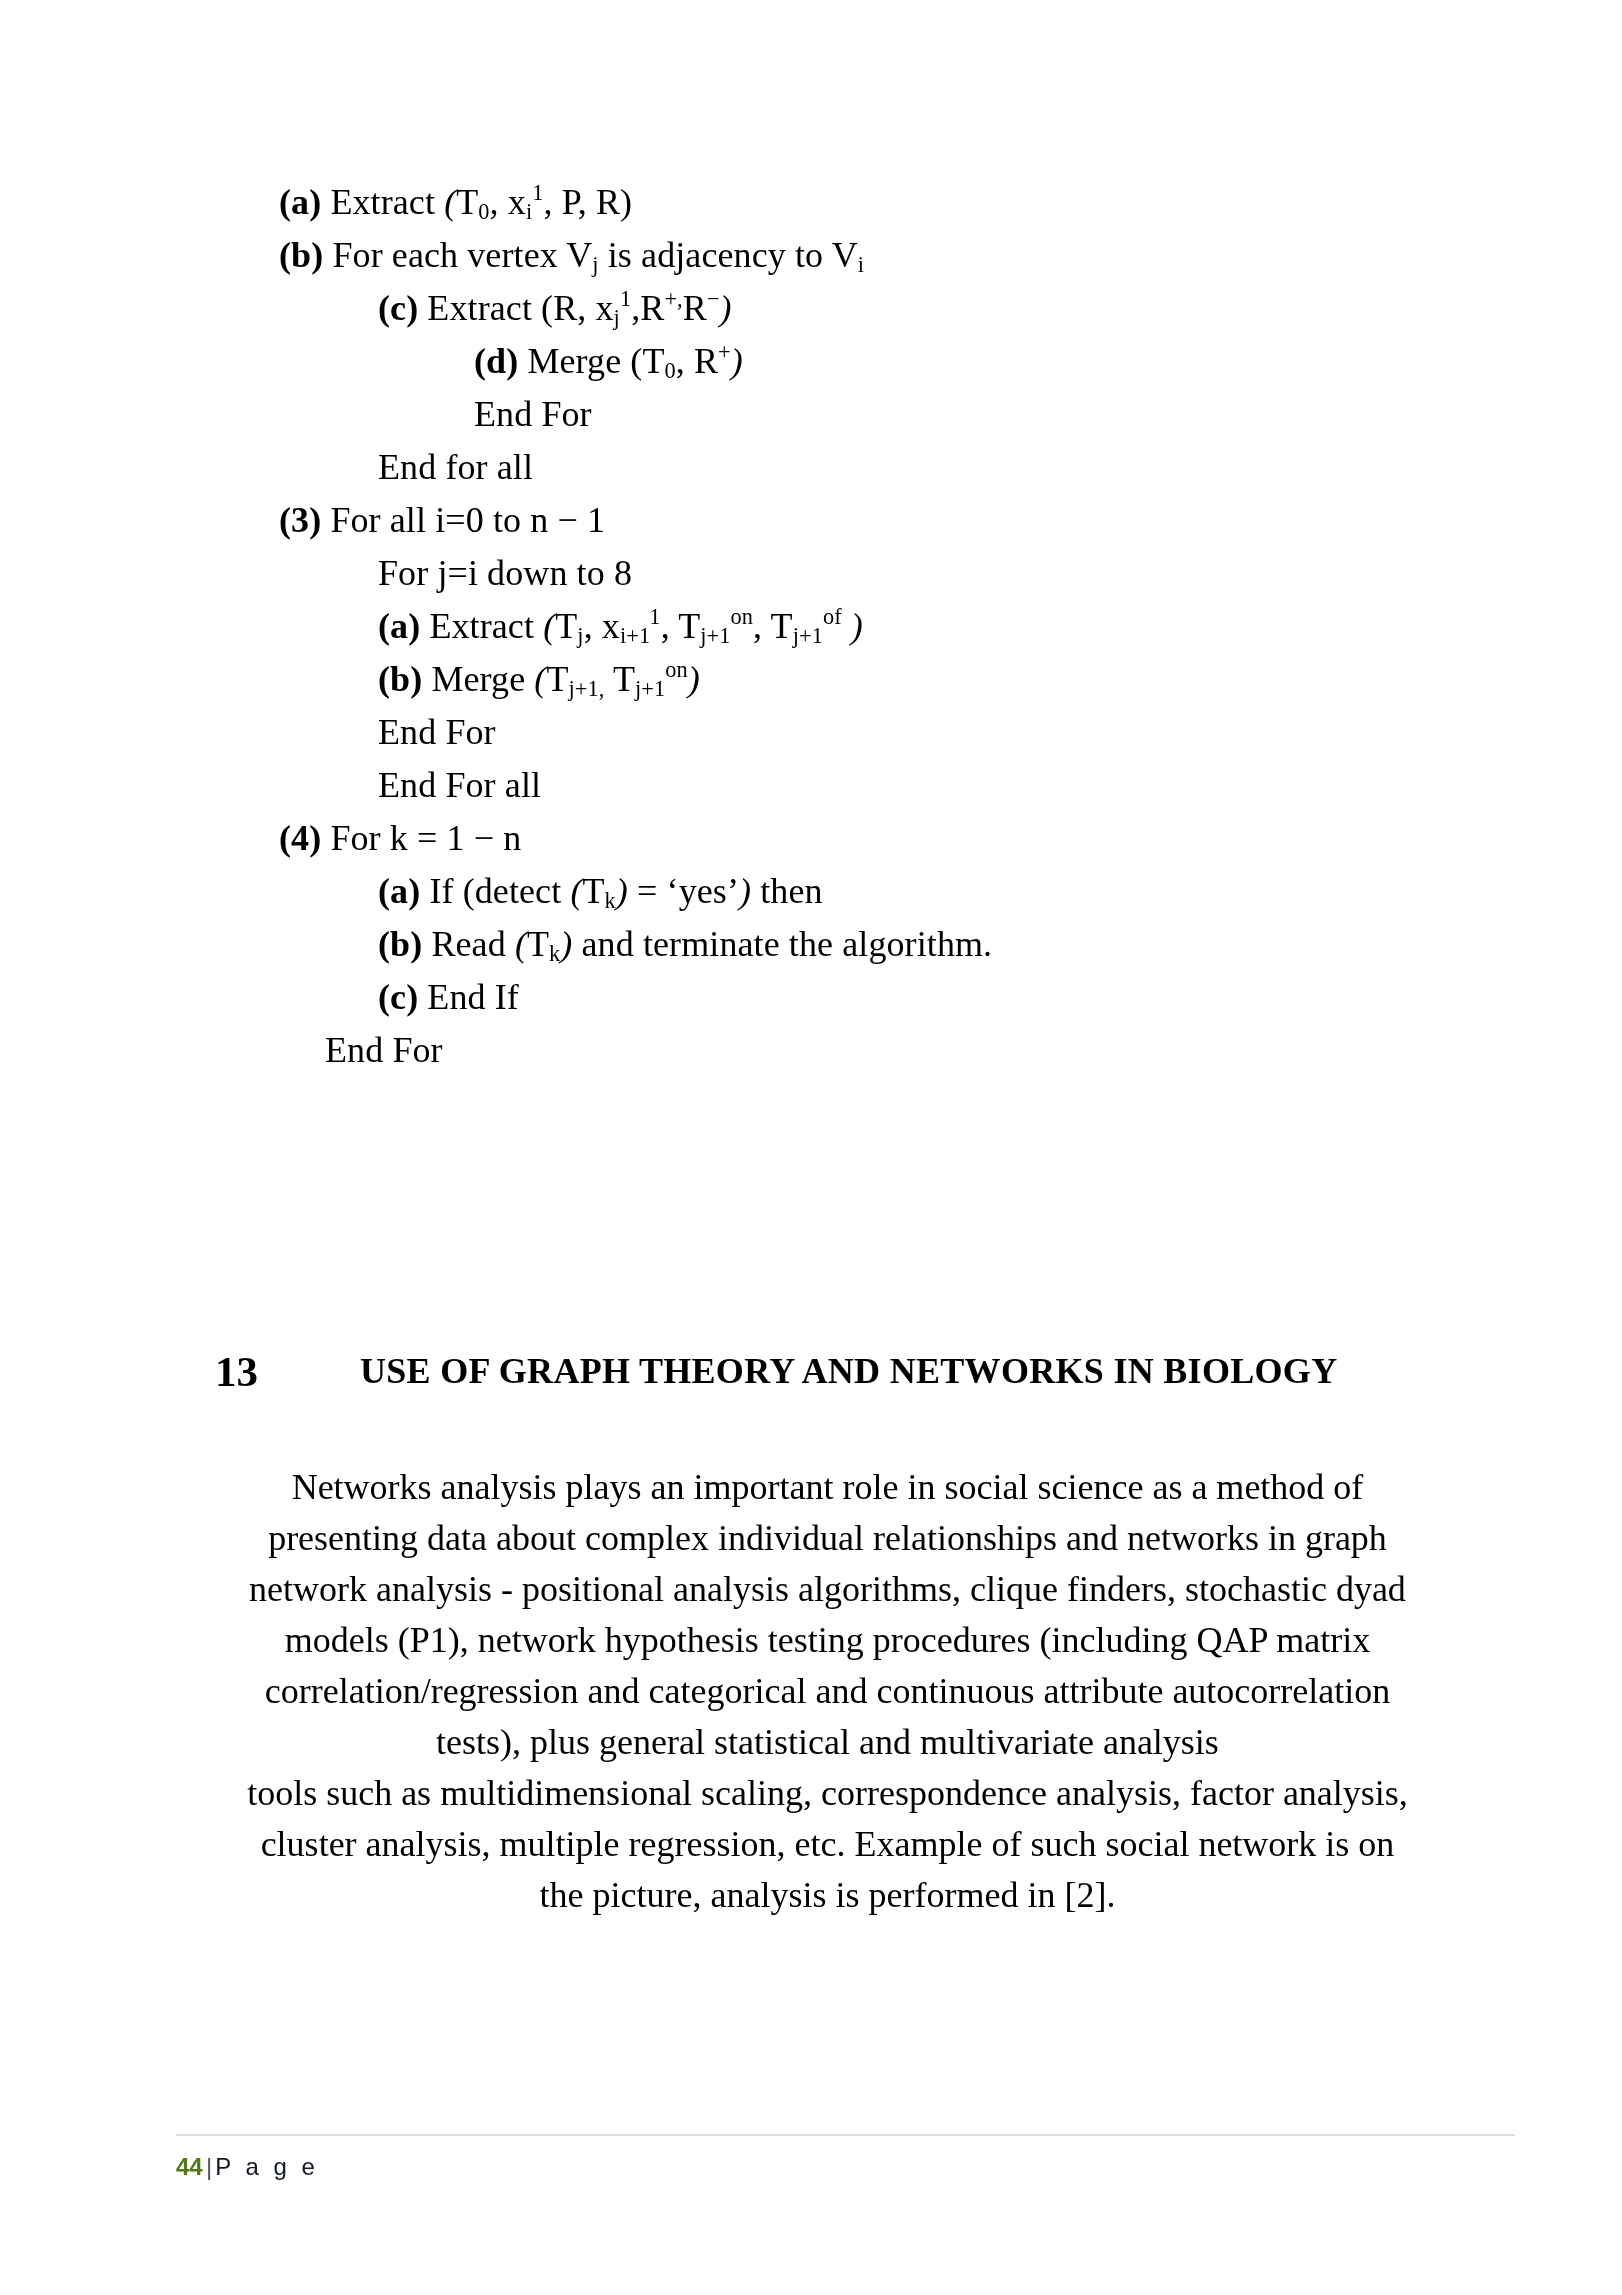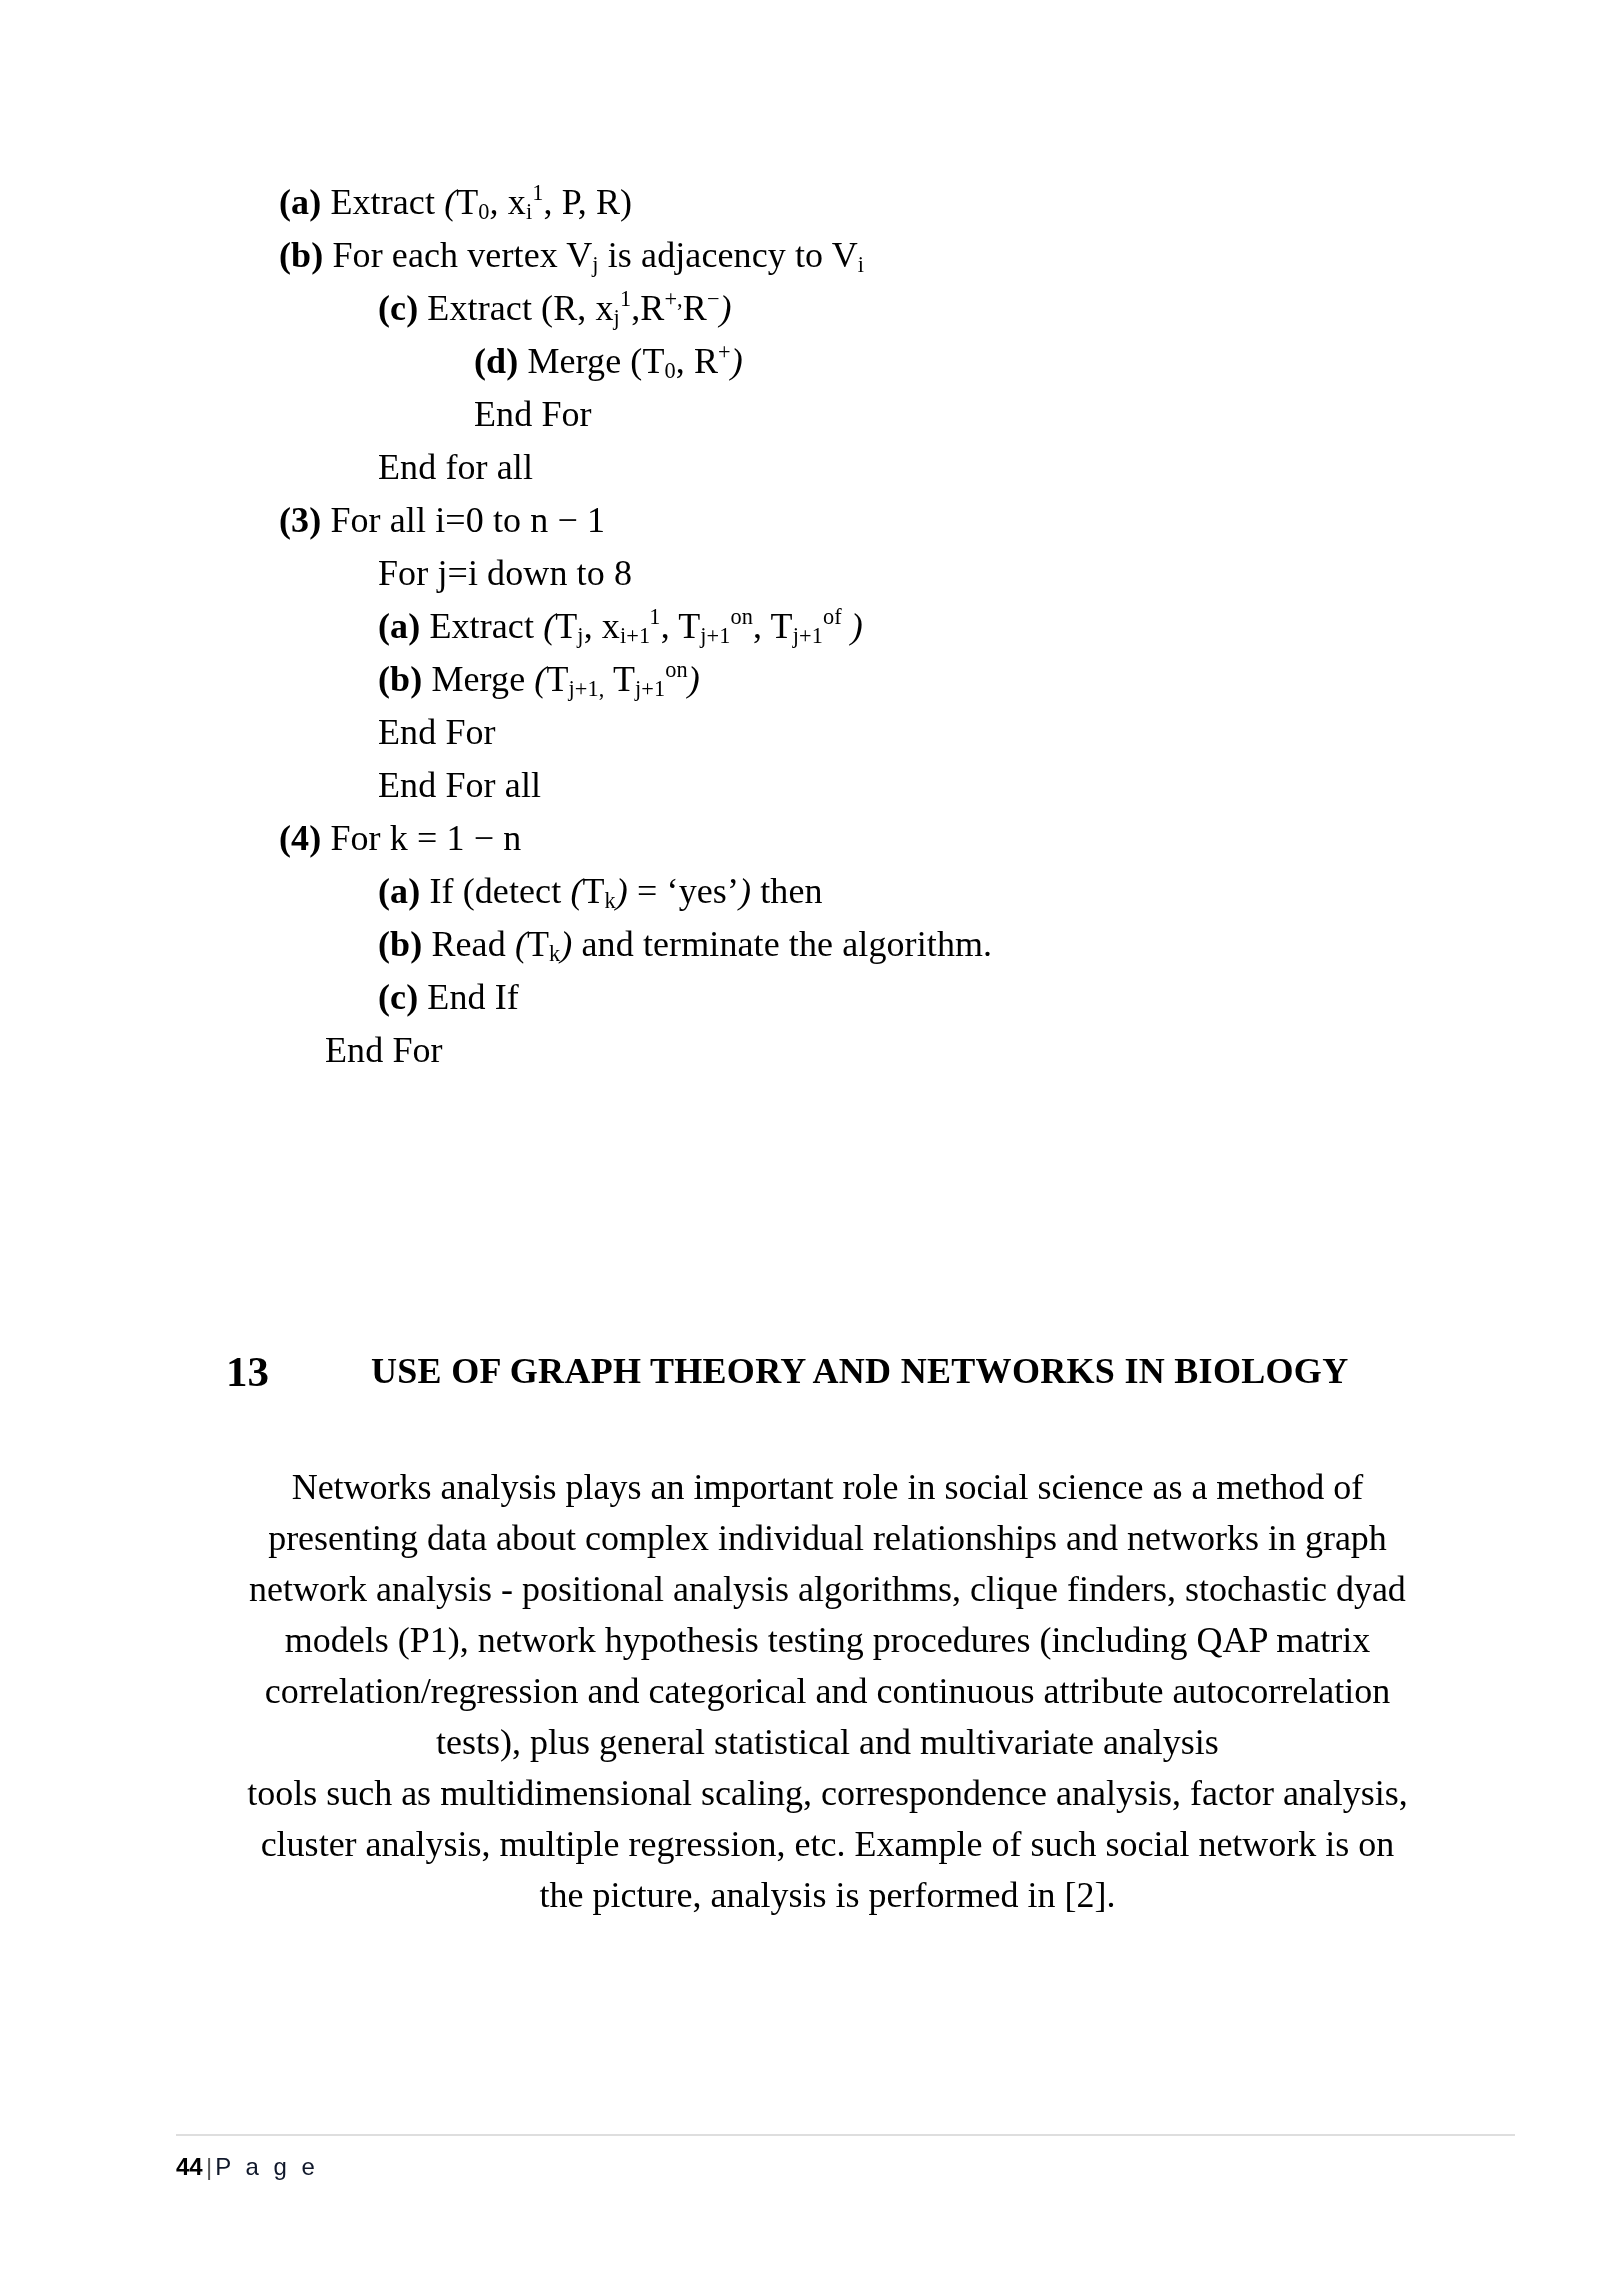"13" .heading { left: 176px -> 165px }
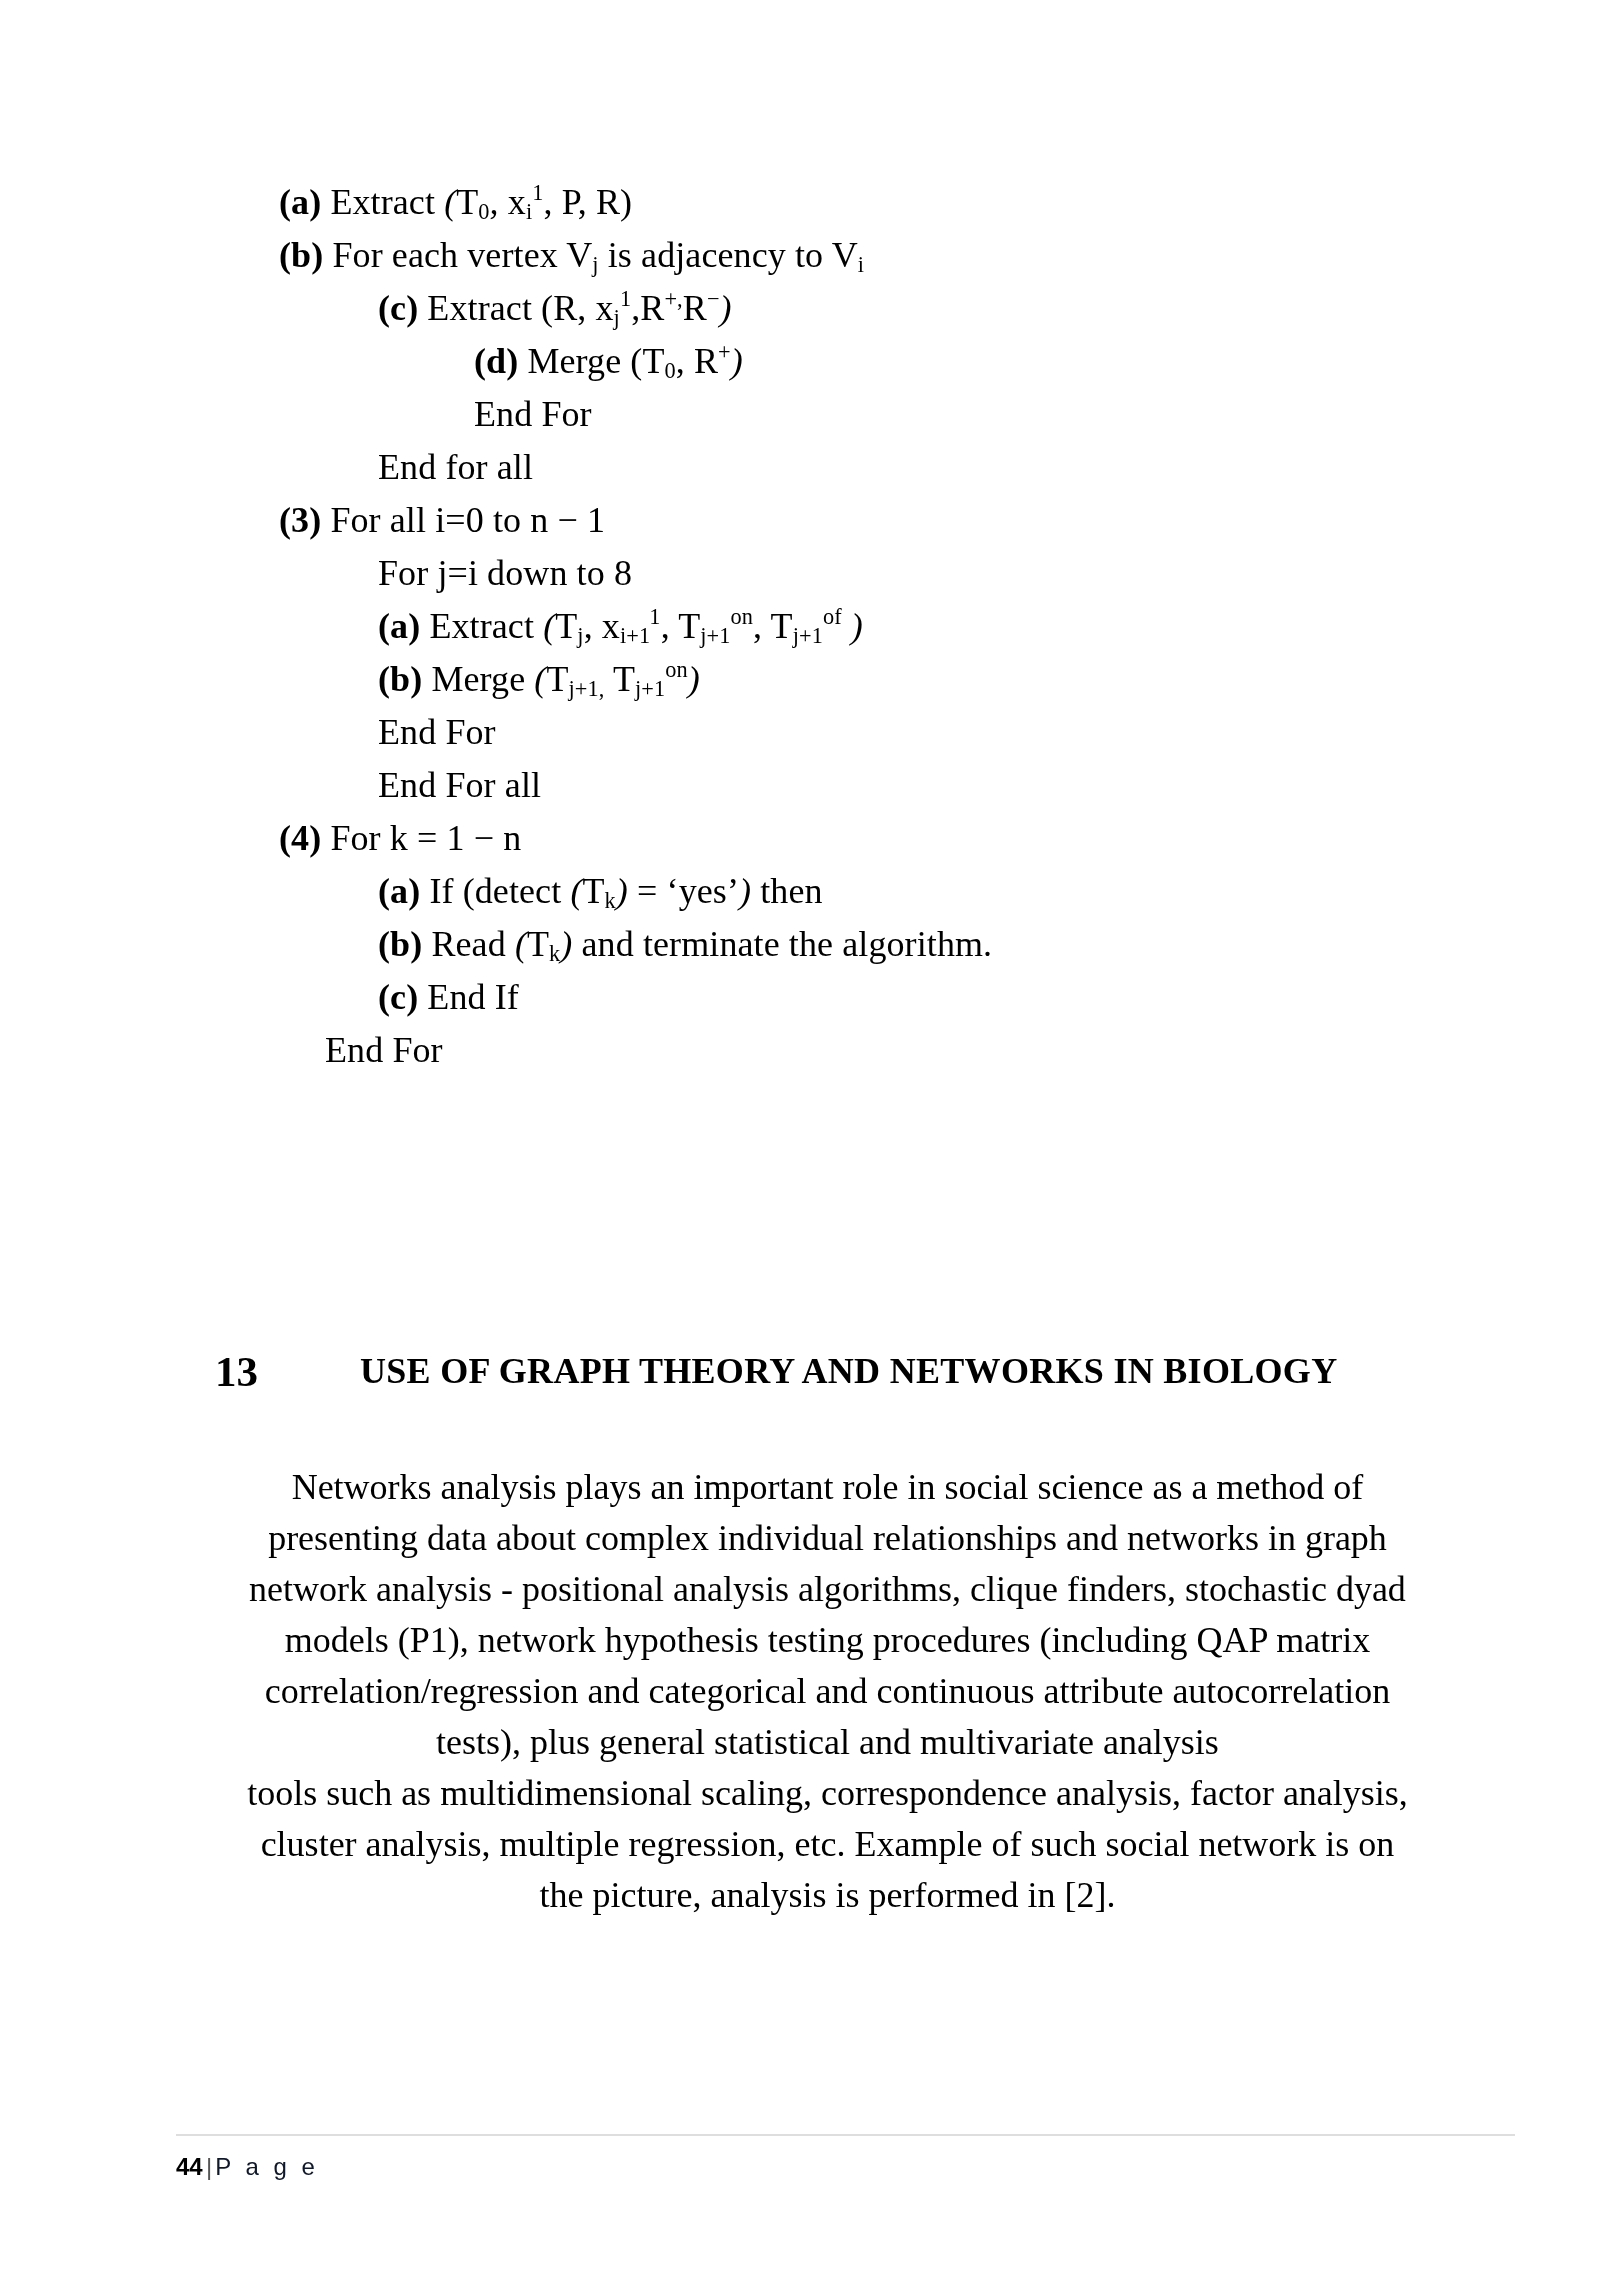"44" .footer .pg { color: #000000 -> #4d7c0f }
